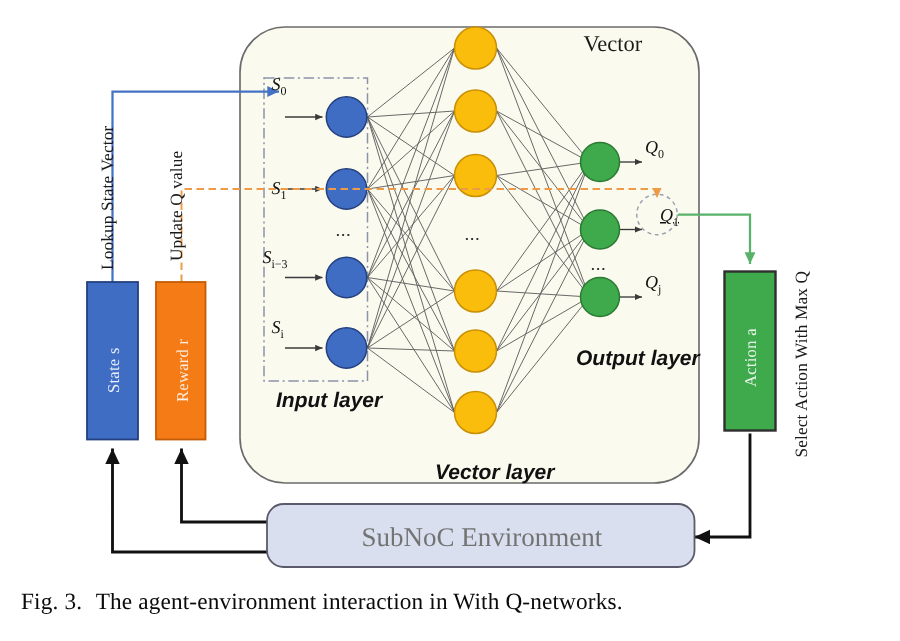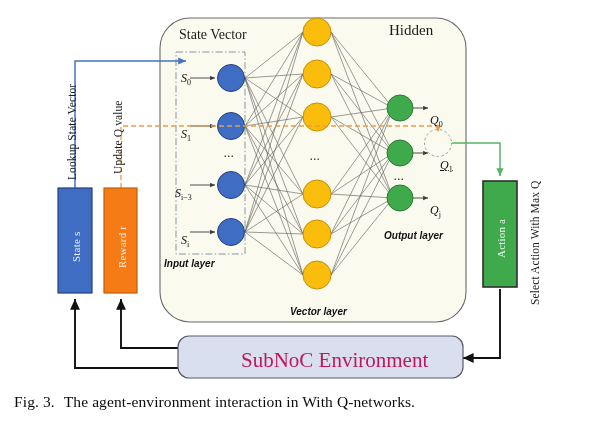"State Vector" div.ttl { html: <div>State Vector</div> -> none }
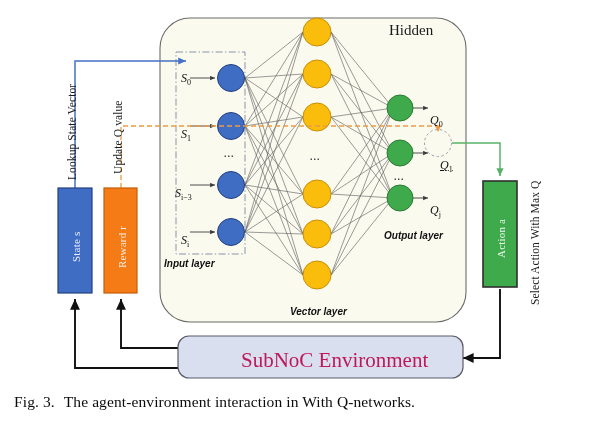"Hidden" div.ttl { text: Hidden -> Vector }
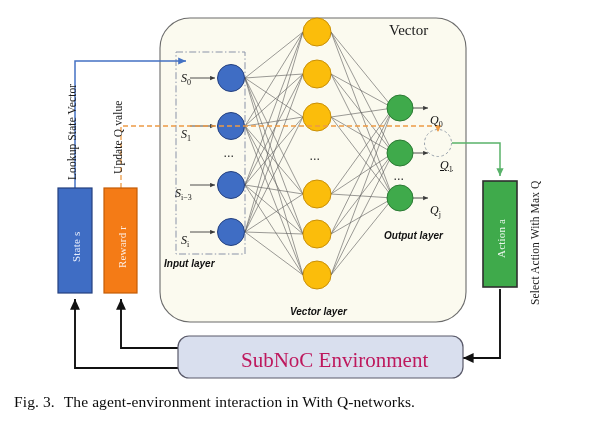"S0" .mathlab { margin-top: 22px -> none }
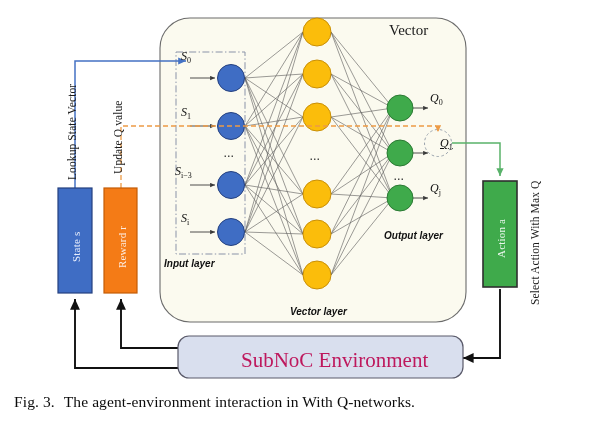"S1" div.mathlab { top: 105px -> 118px }
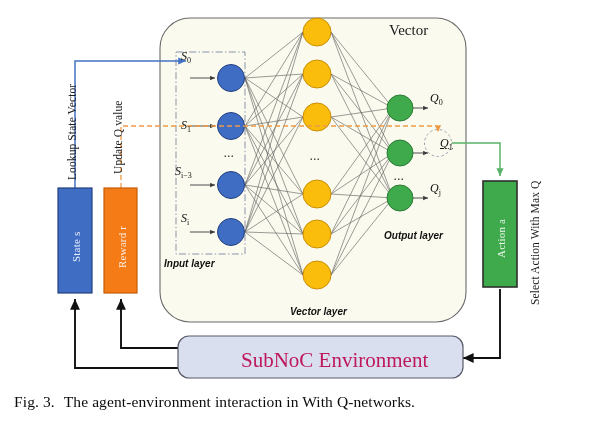"Output layer" .layerlab { font-size: 10px -> 14px }
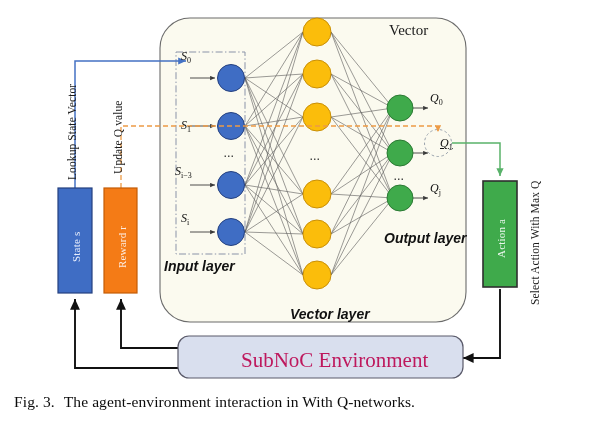"Input layer" div.layerlab { left: 164px -> 184px }
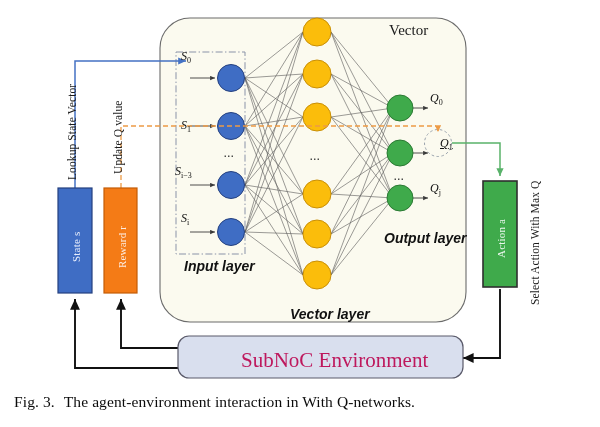"SubNoC Environment" .envtext { color: #be185d -> #737373; font-size: 21px -> 18px }
